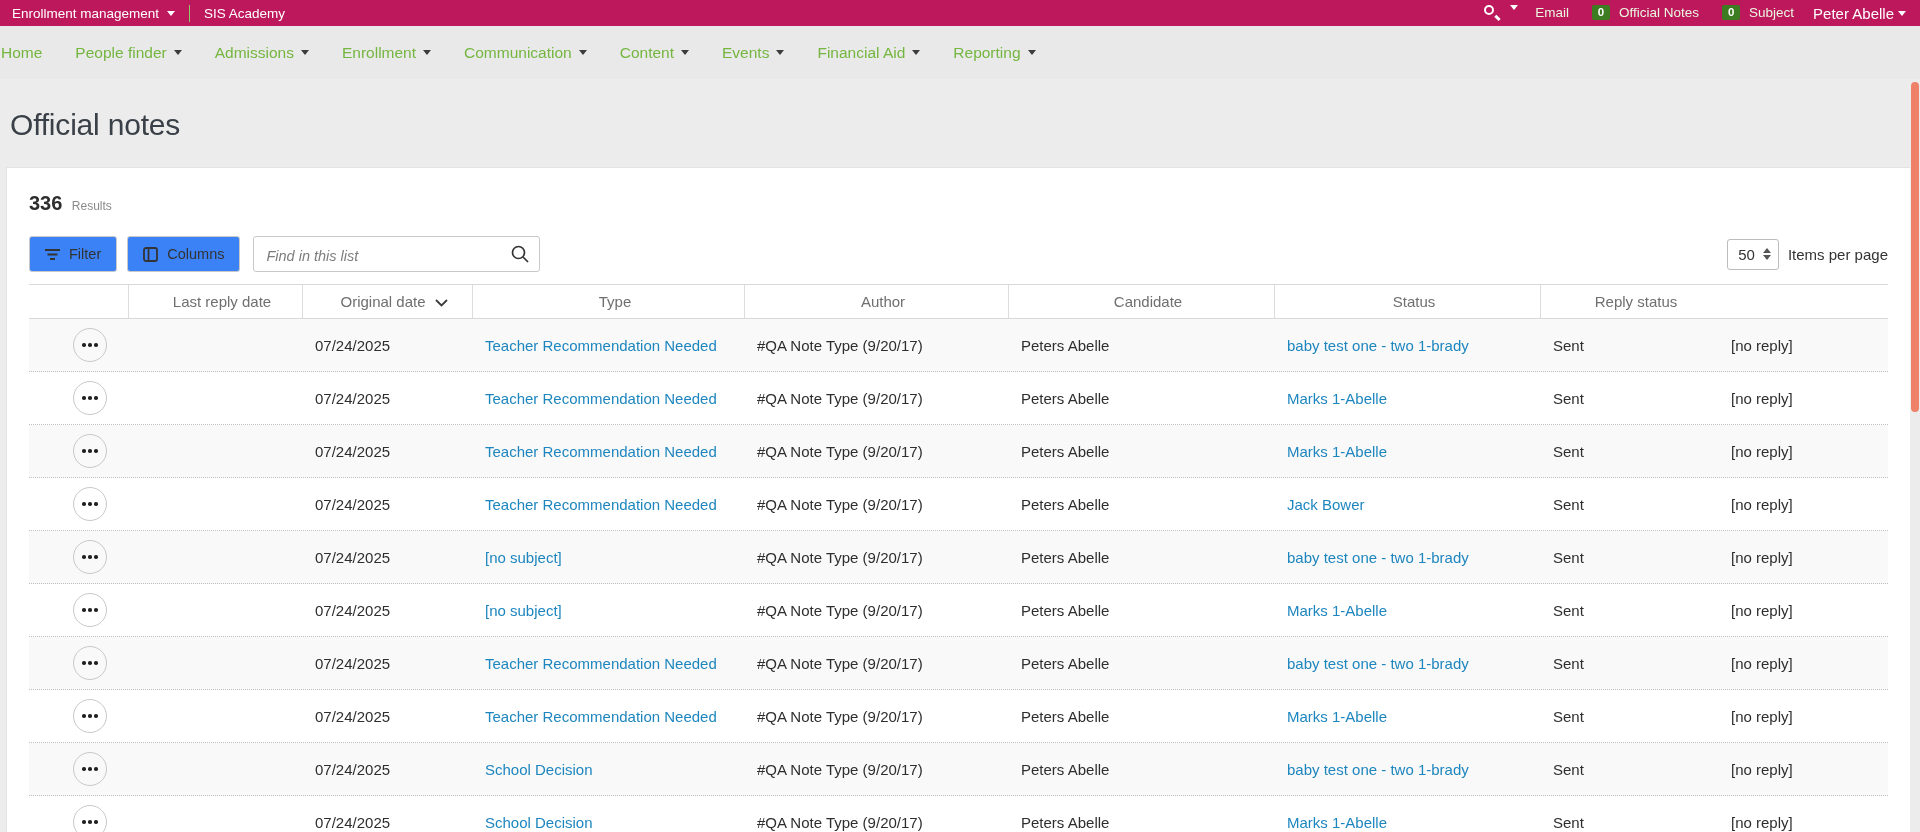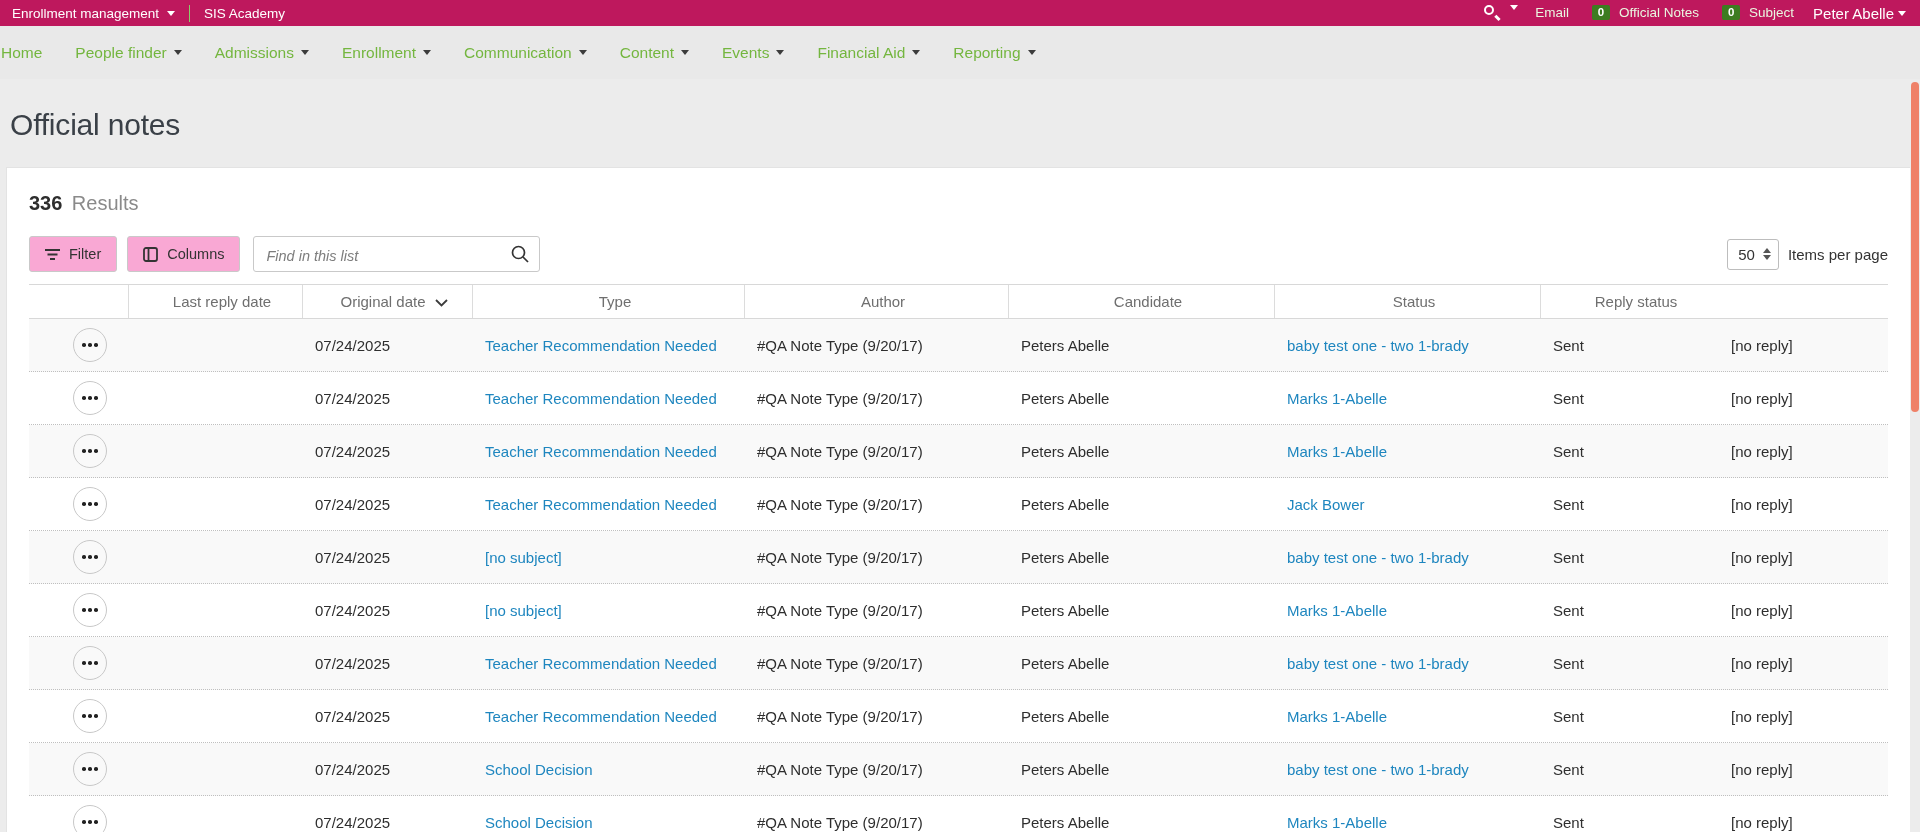"Results" .results .word { font-size: 20px -> 12px }
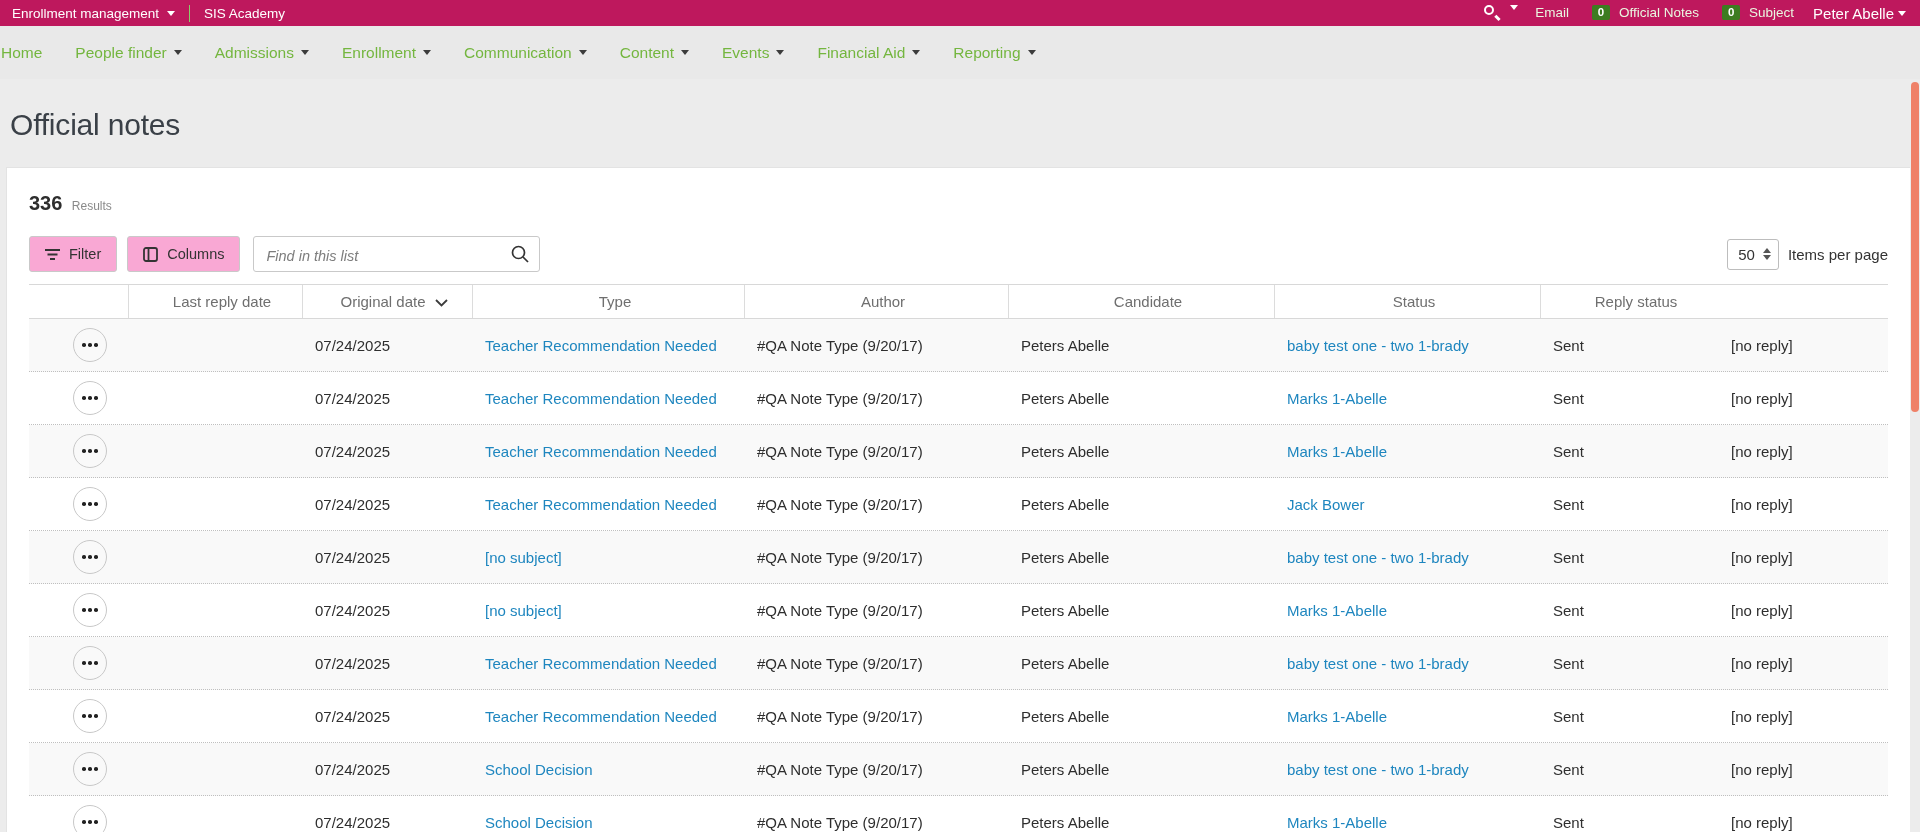"Filter" .btn { background: #f9a8d4 -> #3b82f6 }
